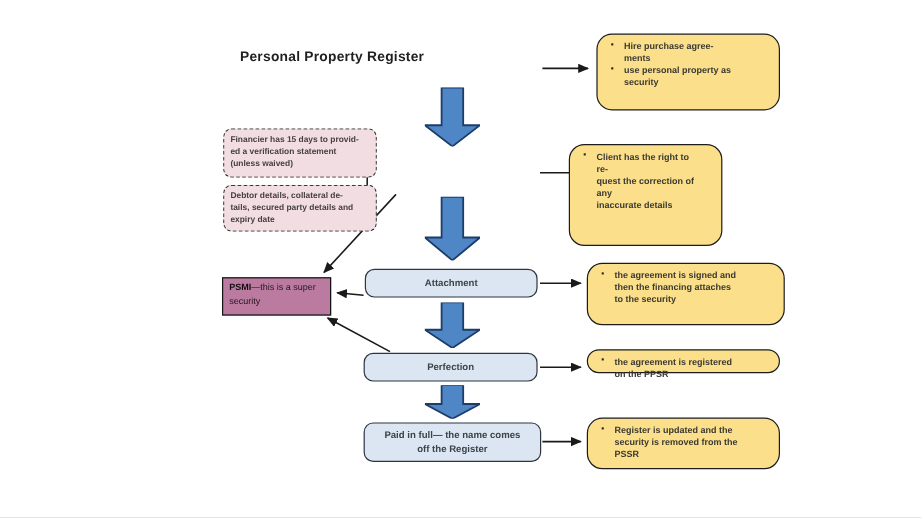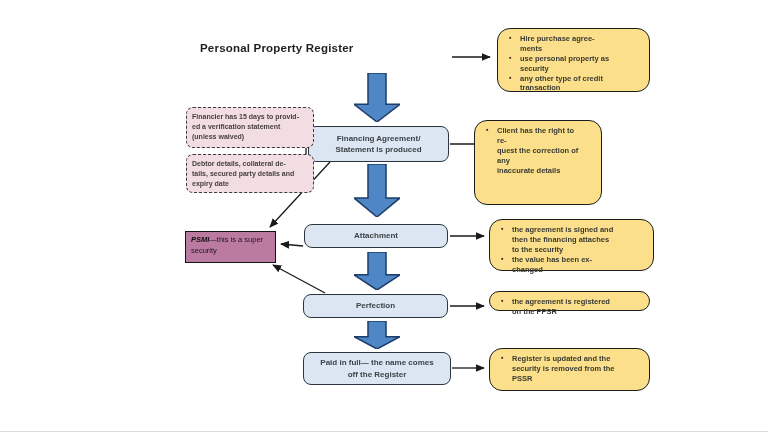"any other type of credit" li { html: <li>any other type of credit transaction</li> -> none }
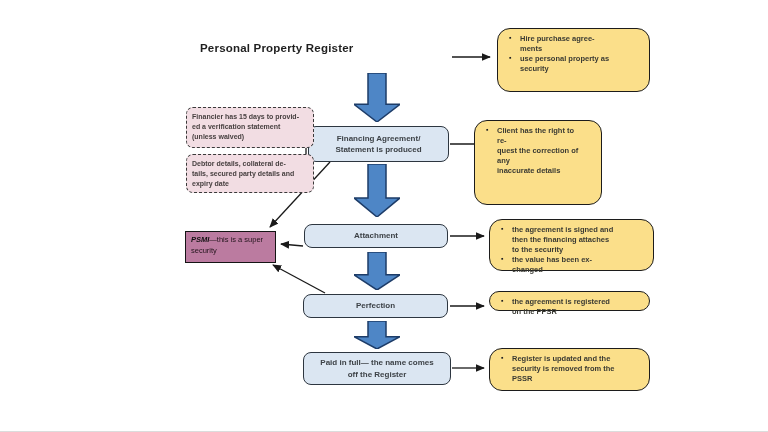"Financing Agreement/" div.flow { html: <div>Financing Agreement/ Statement is produced</div> -> none }
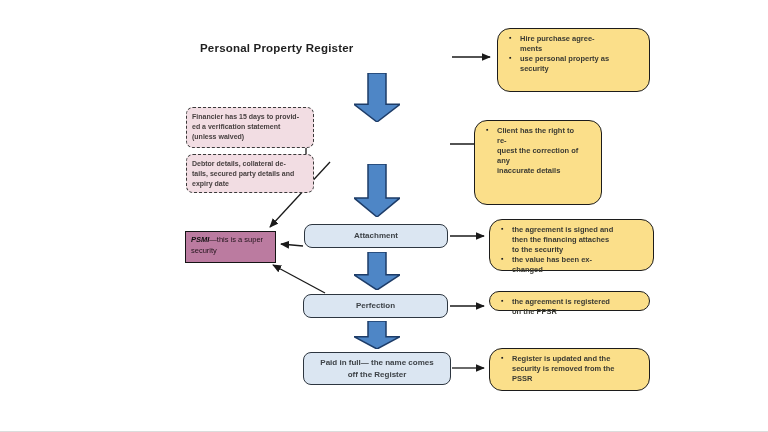"PSMI" .psmi .term { font-style: italic -> none }
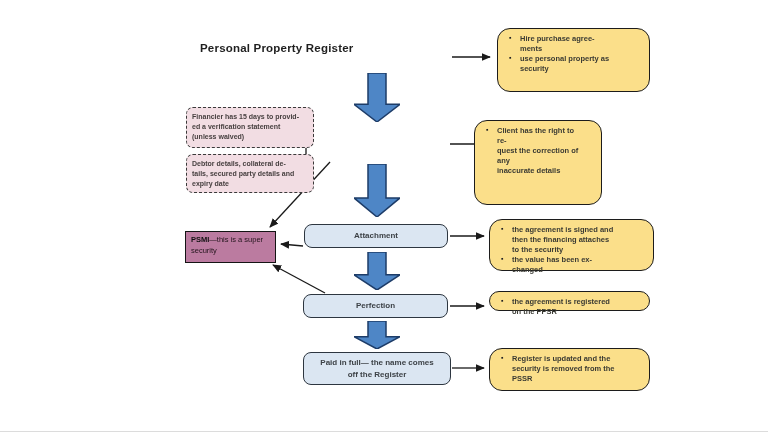"the value has been ex-" li { html: <li>the value has been ex- changed</li> -> none }
